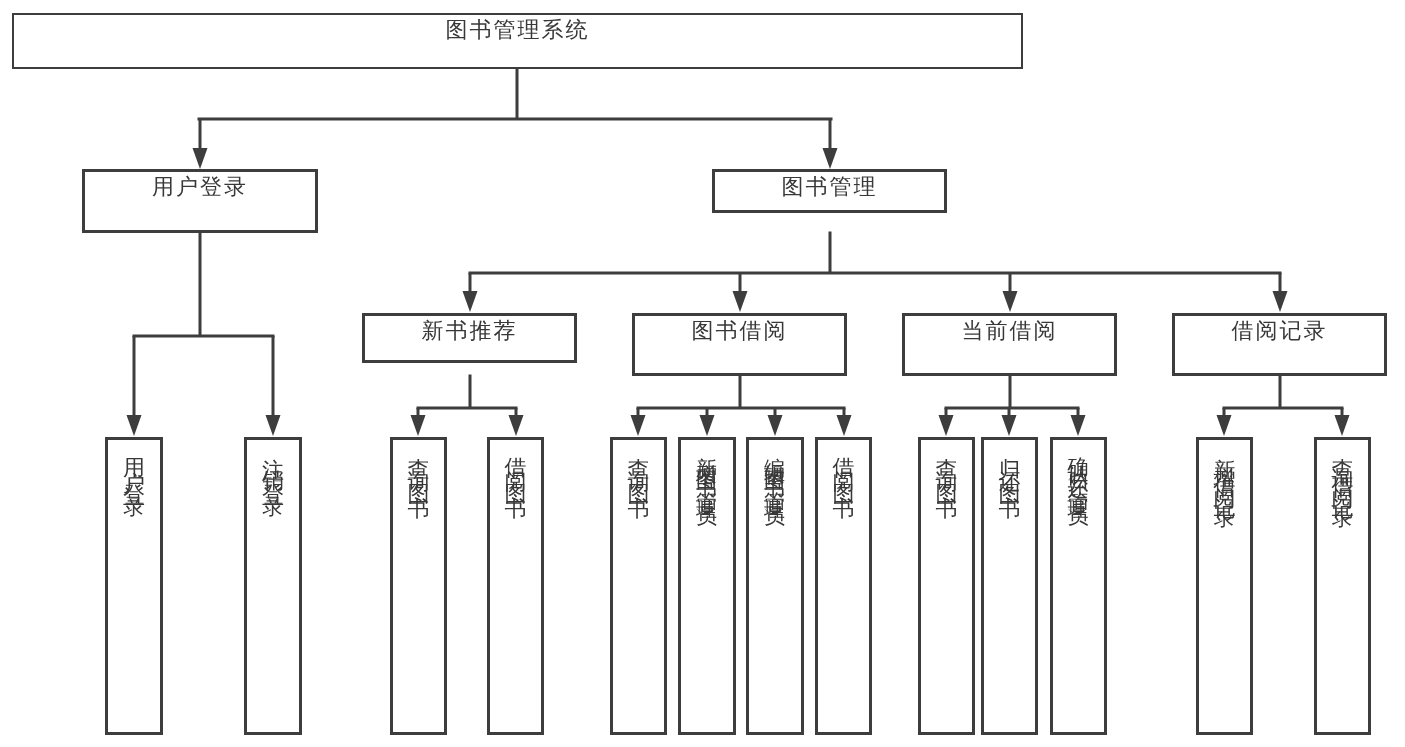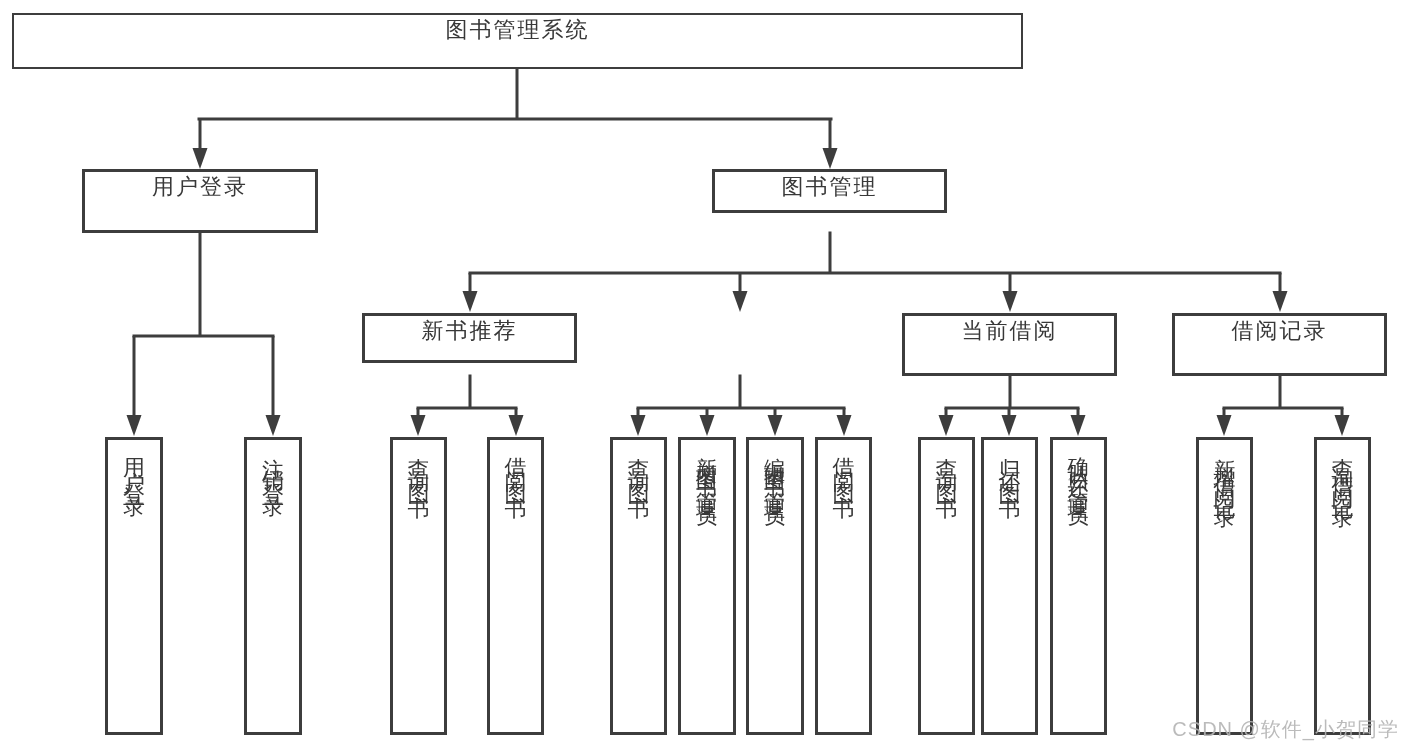"图书借阅" div.node { html: none -> <div> <span>图书借阅</span> </div> }
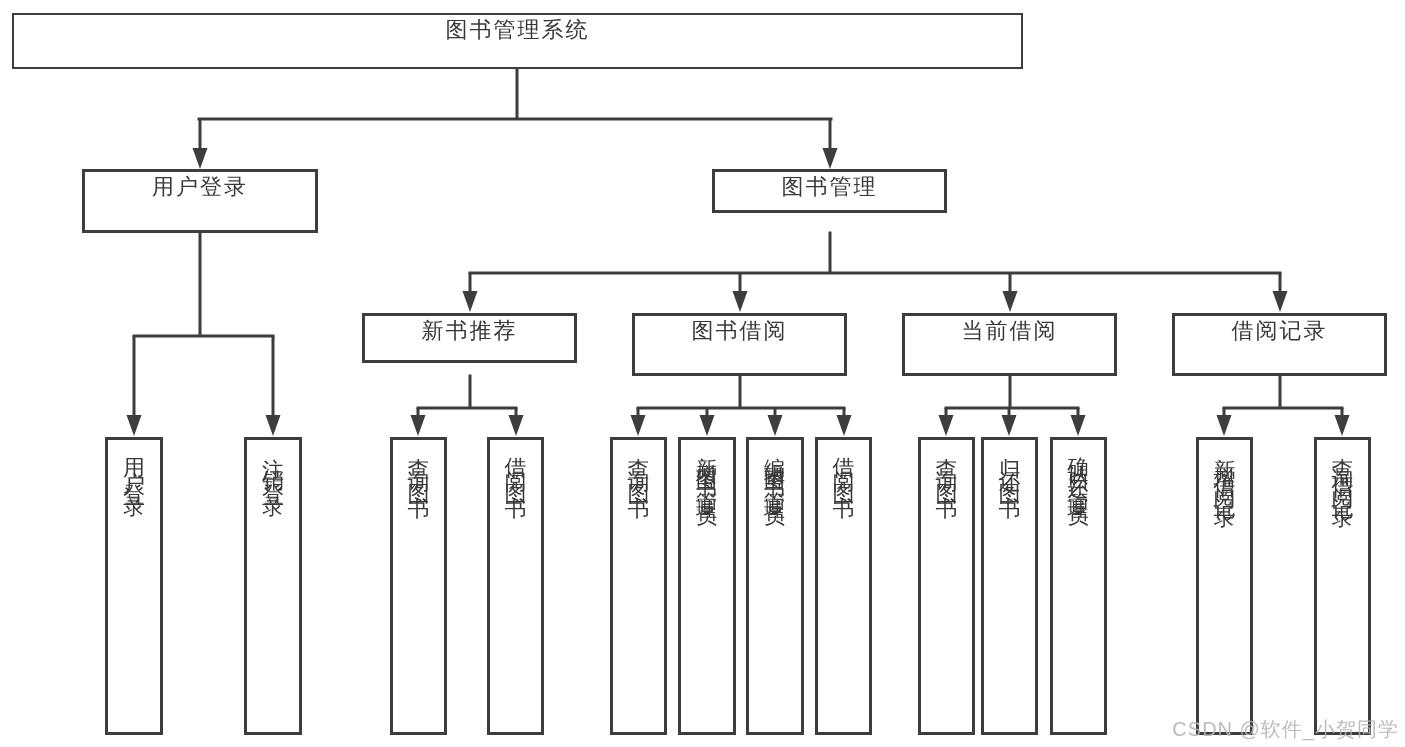"CSDN @软件_小贺同学" div.watermark { html: <div>CSDN @软件_小贺同学</div> -> none }
